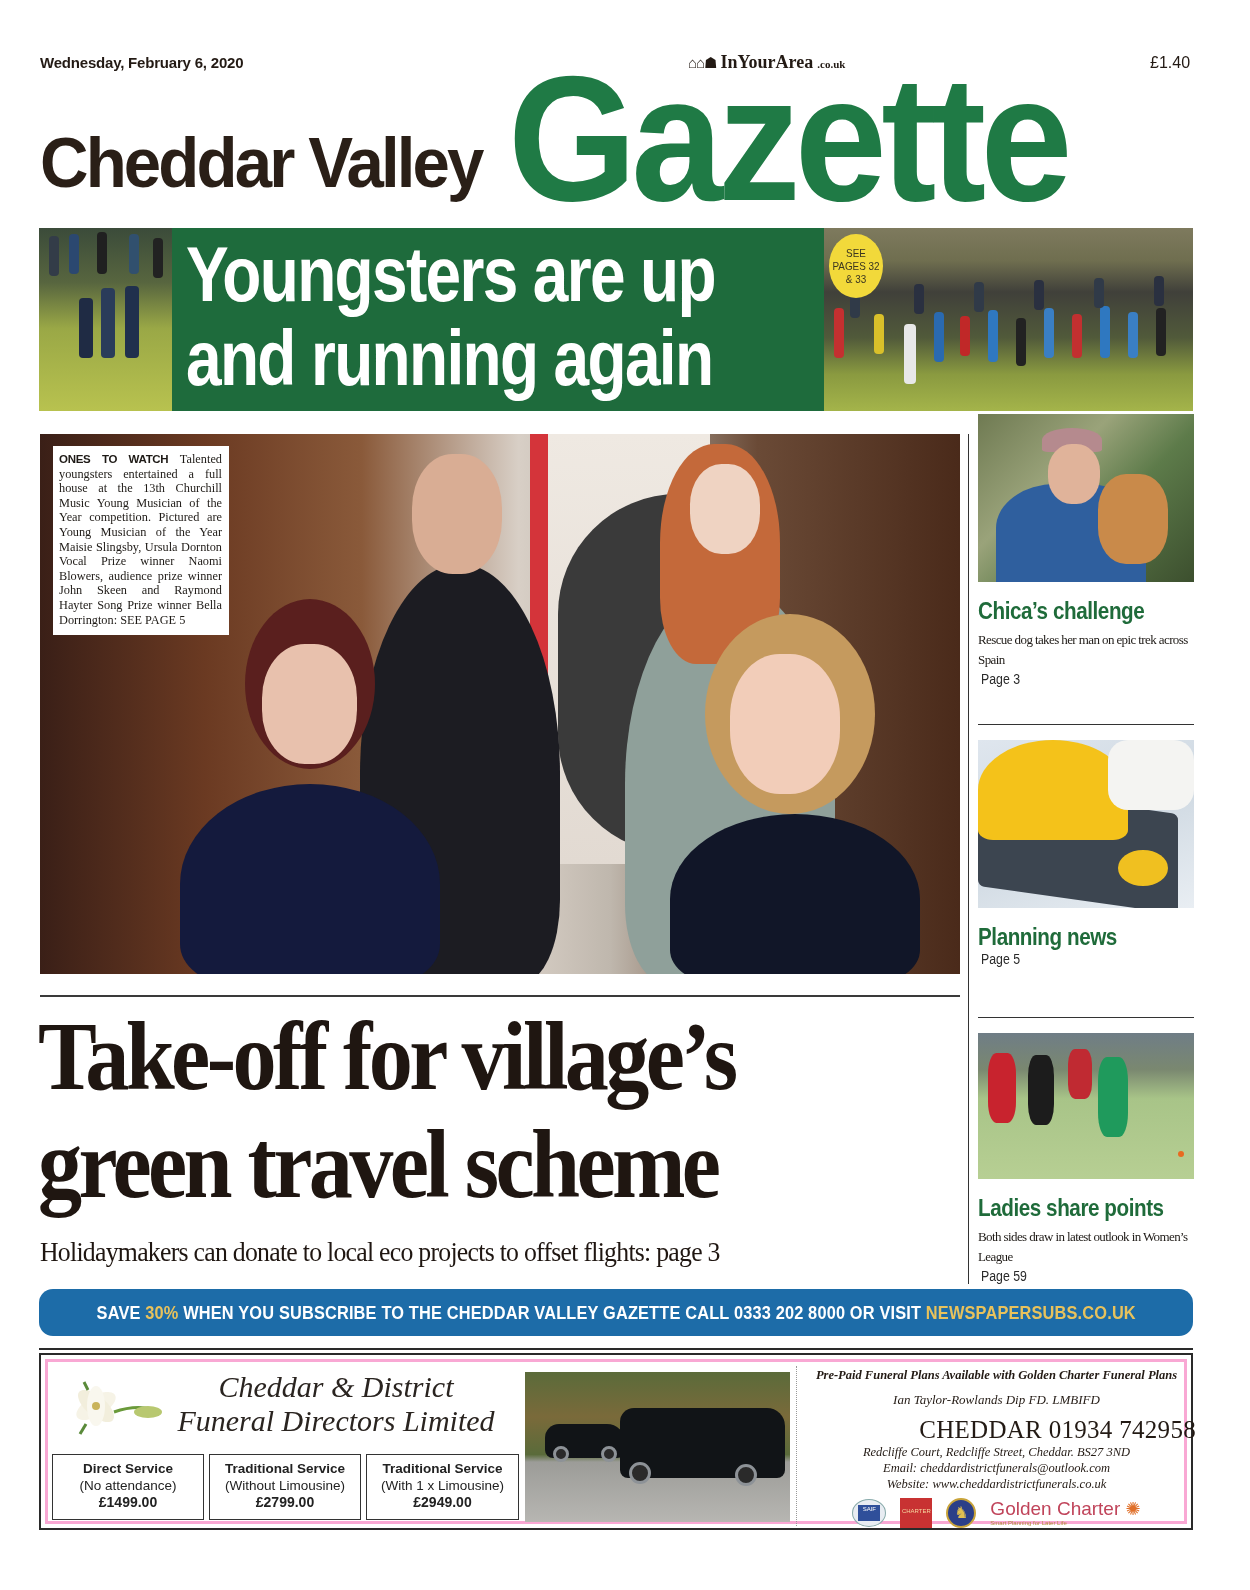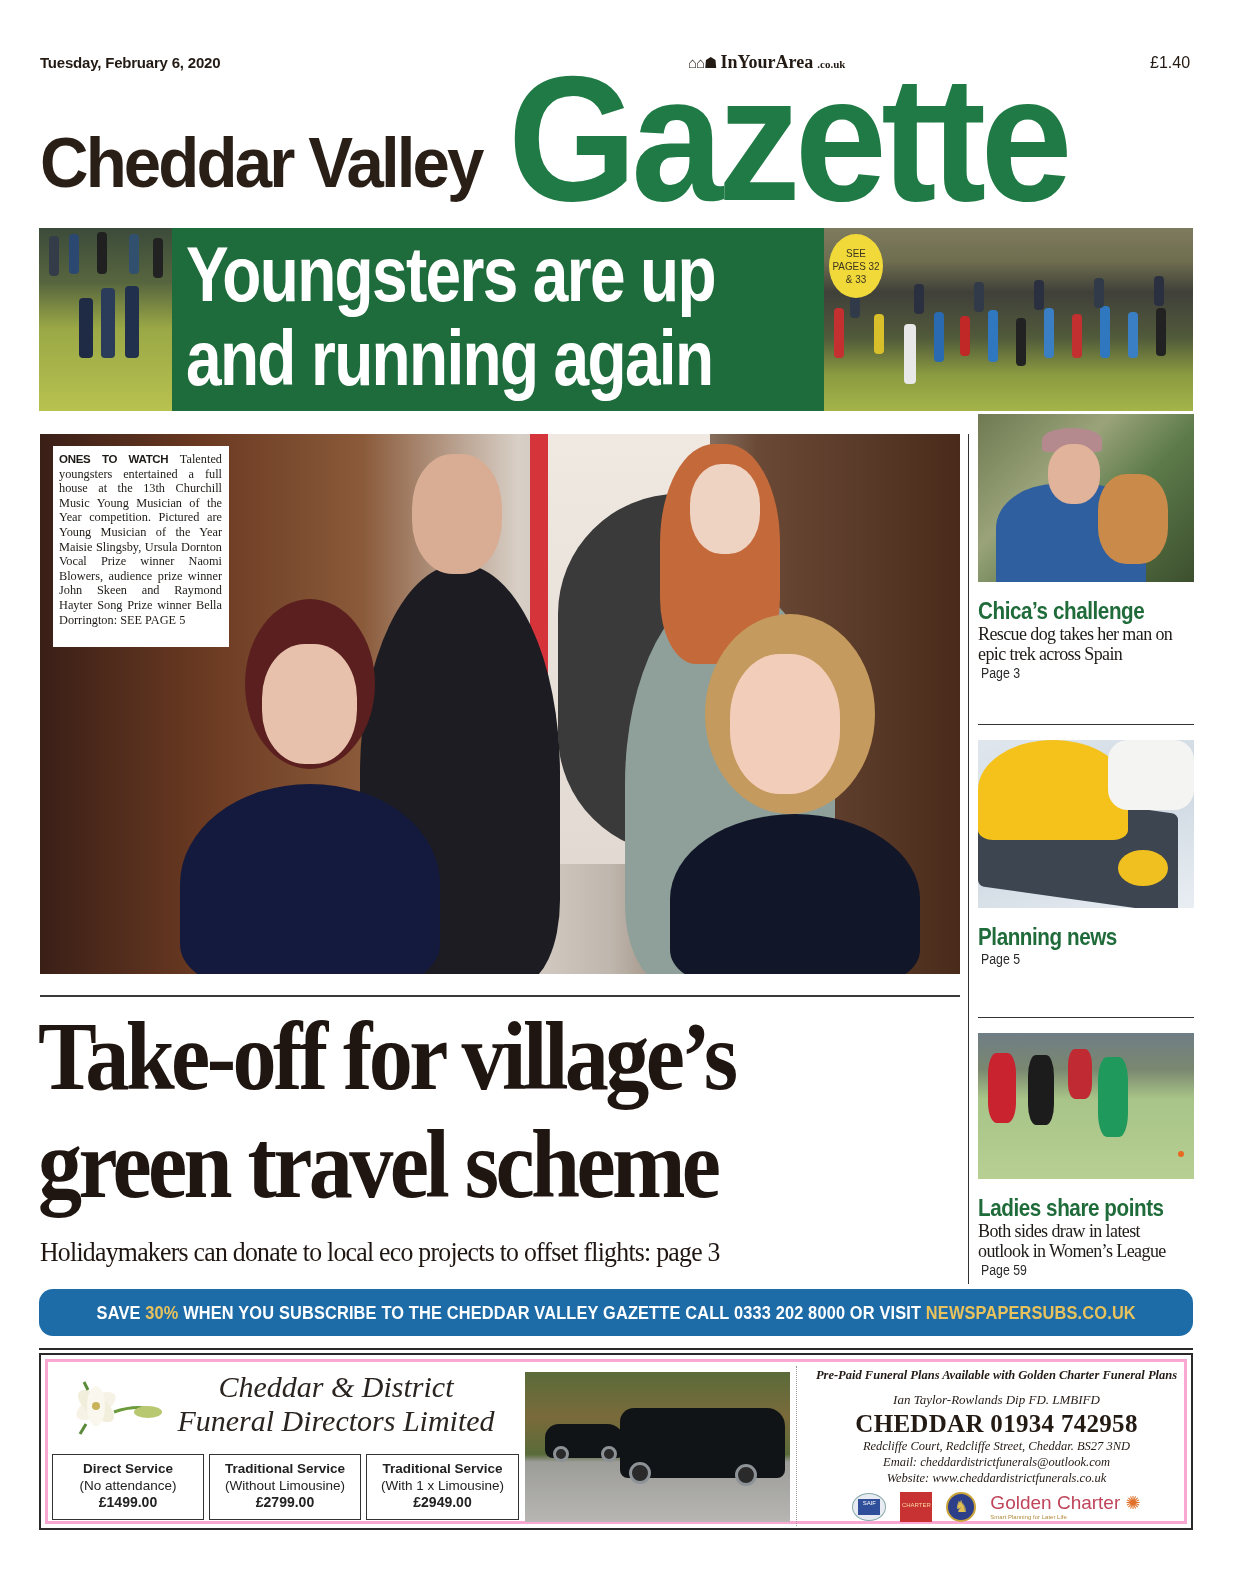"Tuesday, February 6, 2020" div.abs { text: Tuesday -> Wednesday }
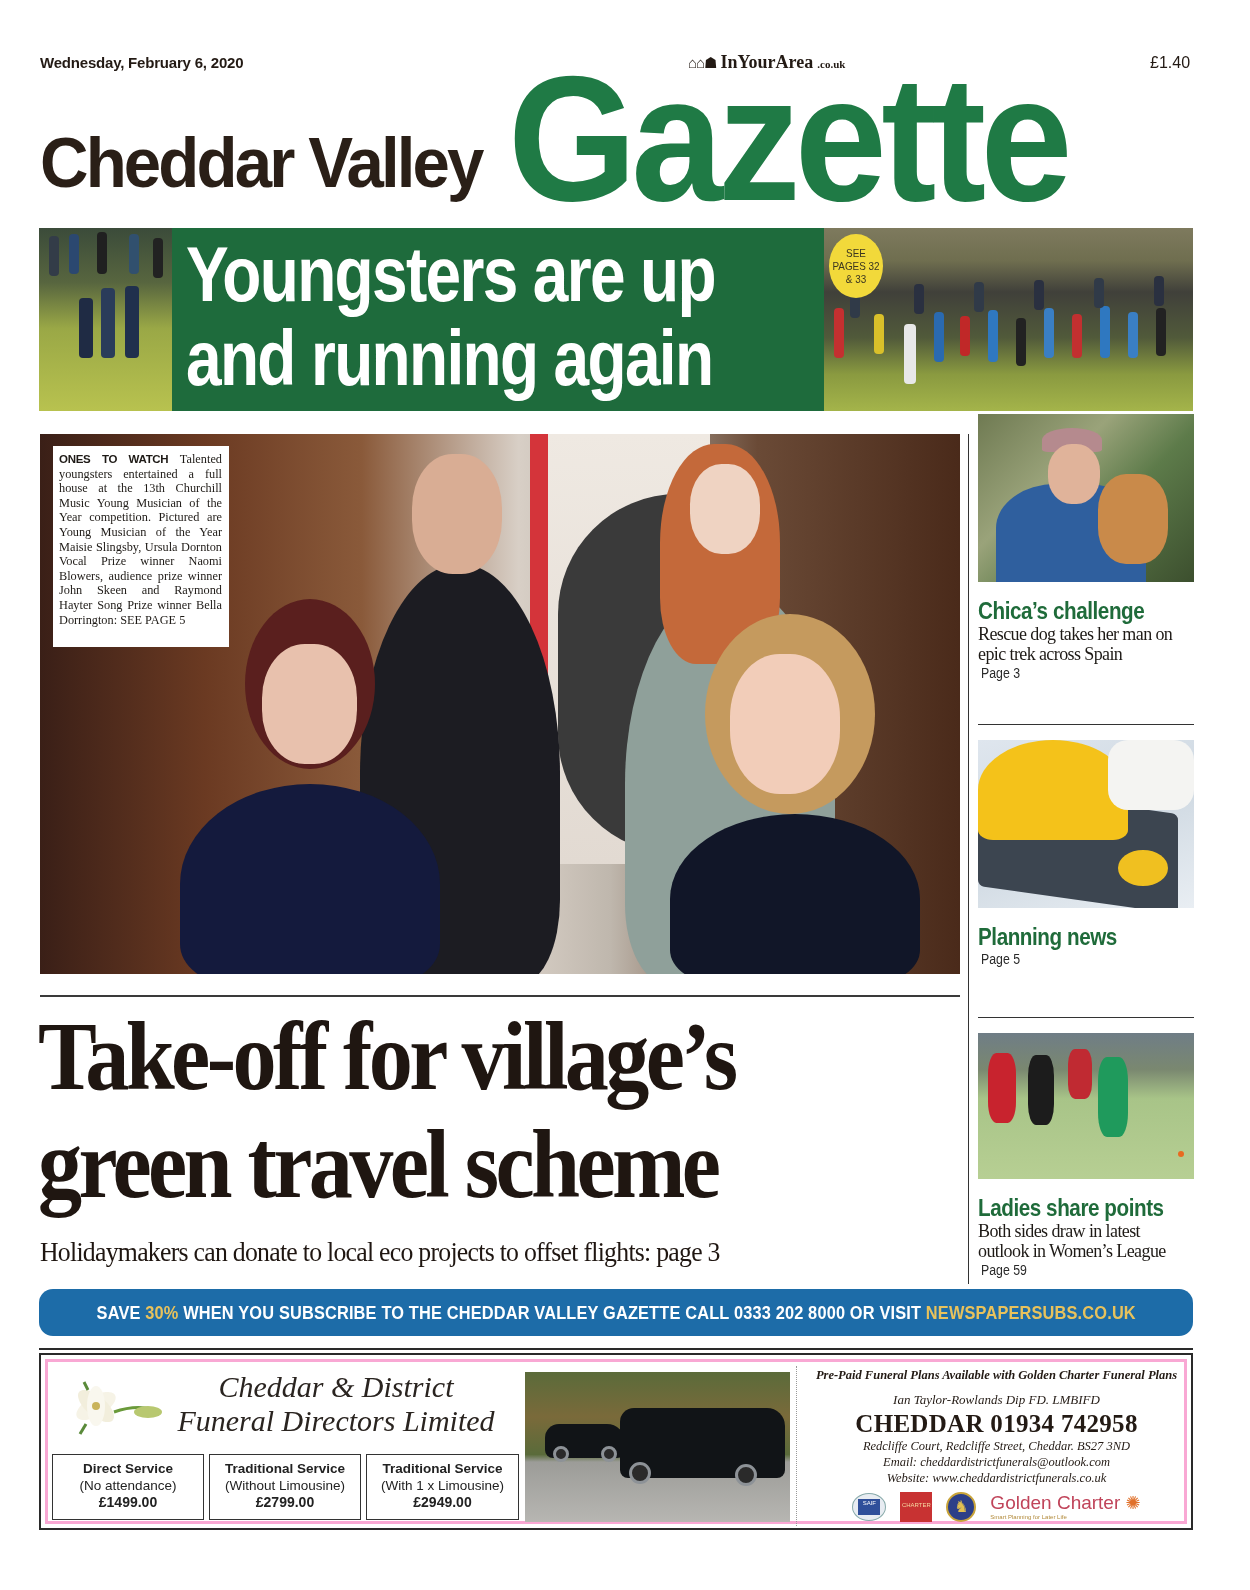"ONES TO WATCH Talented youngsters" .caption-box { padding: 6px 7px 20px 6px -> 6px 7px 8px 6px }
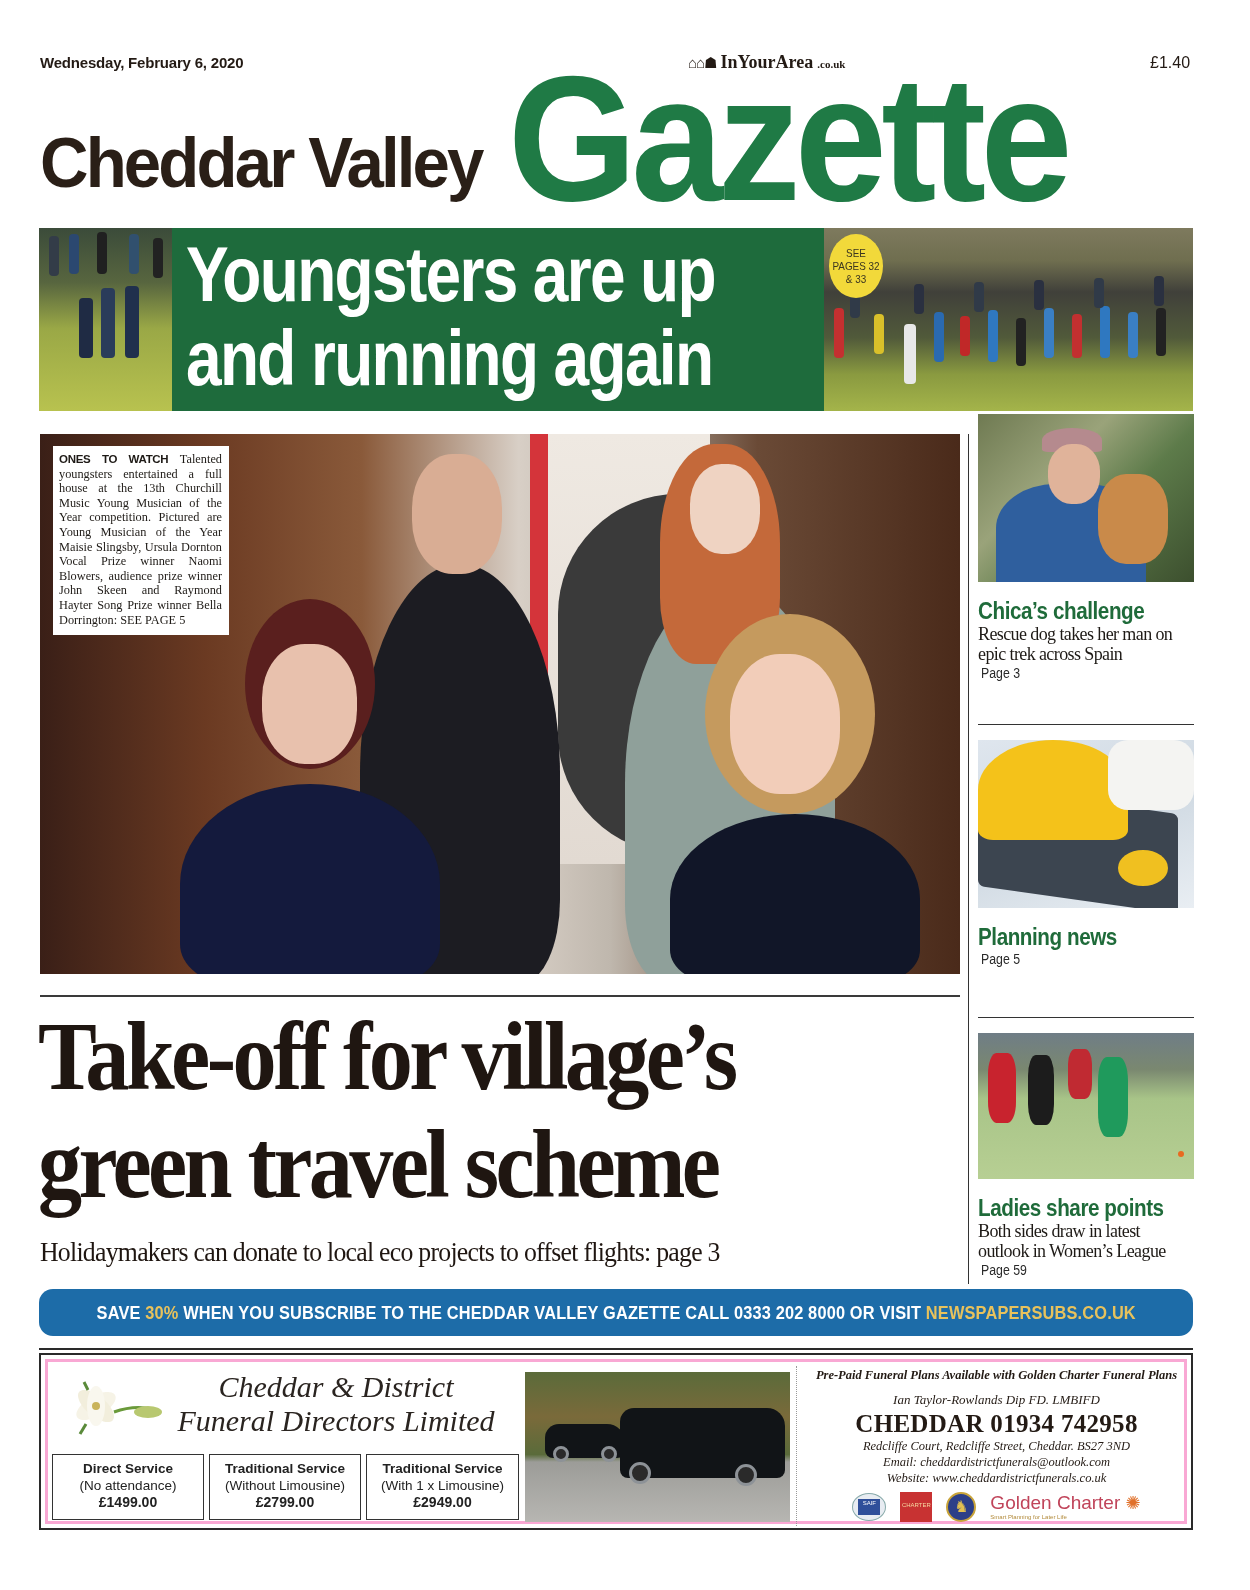"Rescue dog takes her man" .side-desc { font-size: 18px -> 13px; margin-top: none -> 6px }
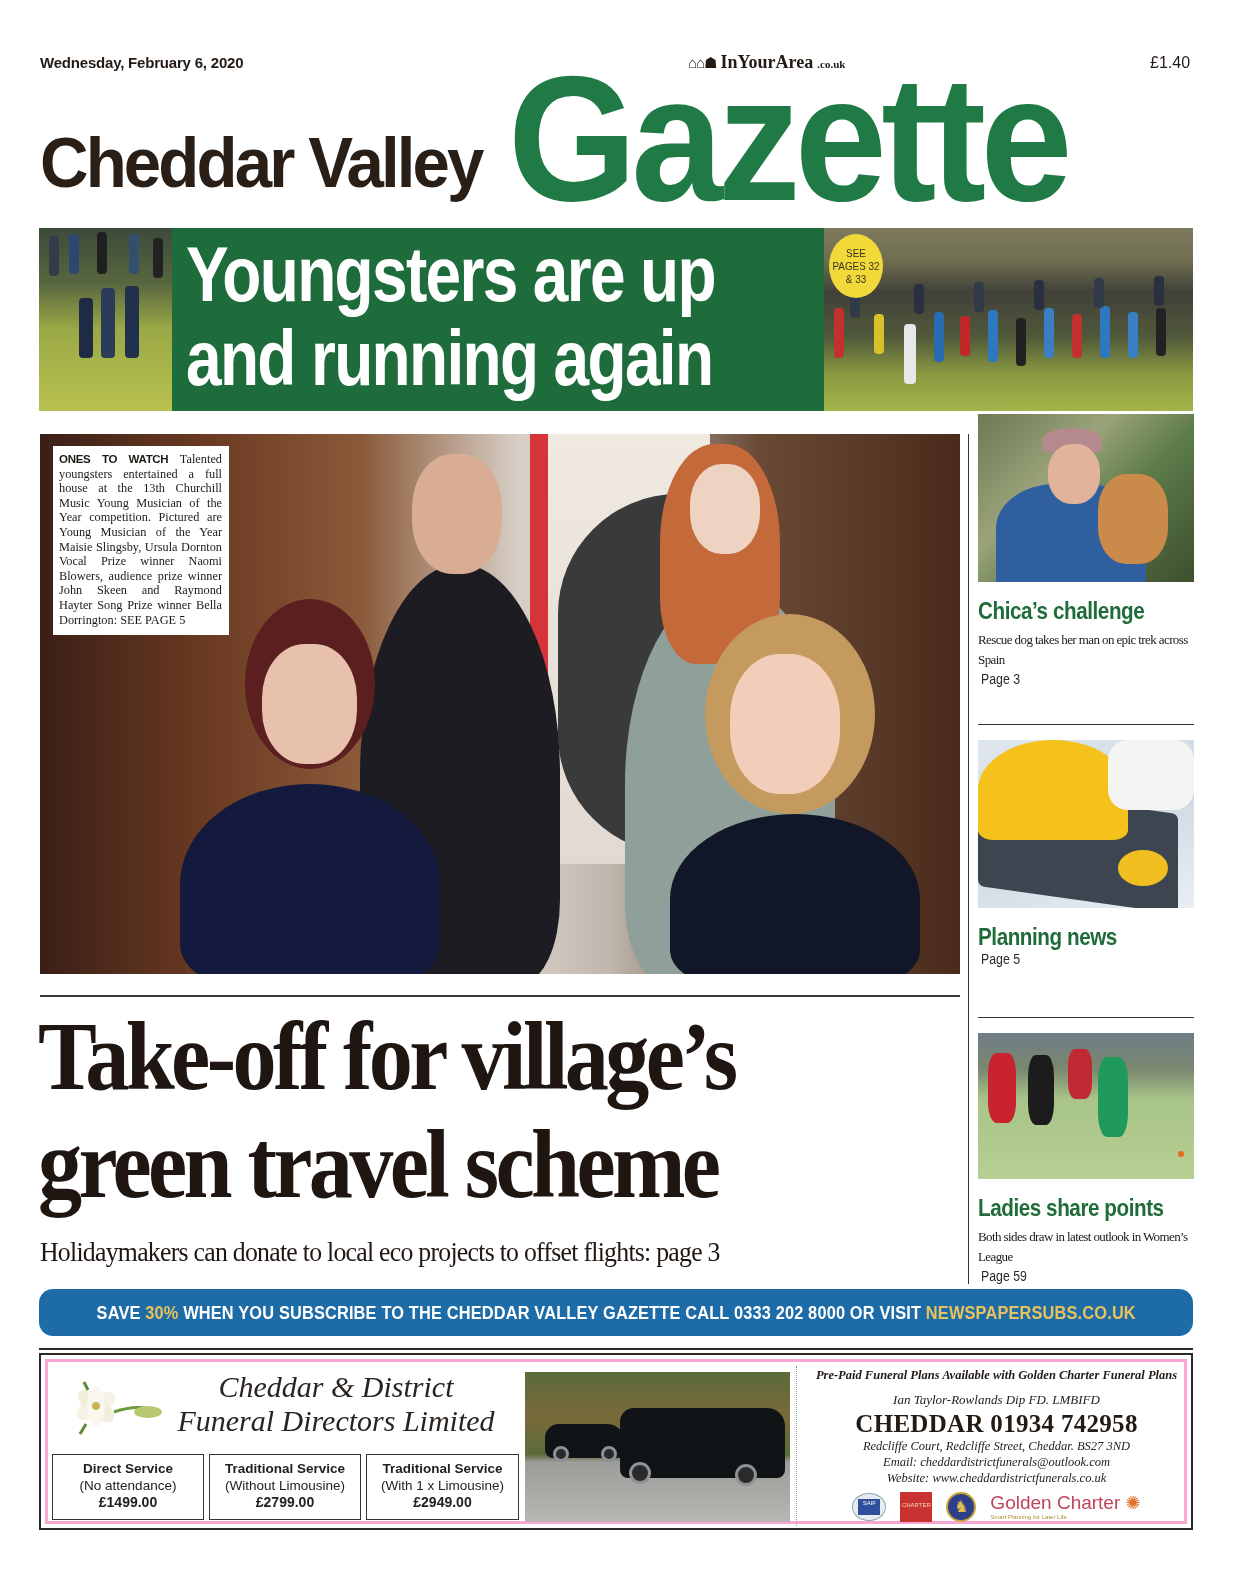"CHEDDAR 01934 742958" .ad-phone { font-weight: bold -> normal; margin-top: 2px -> 8px; text-align: none -> right }
